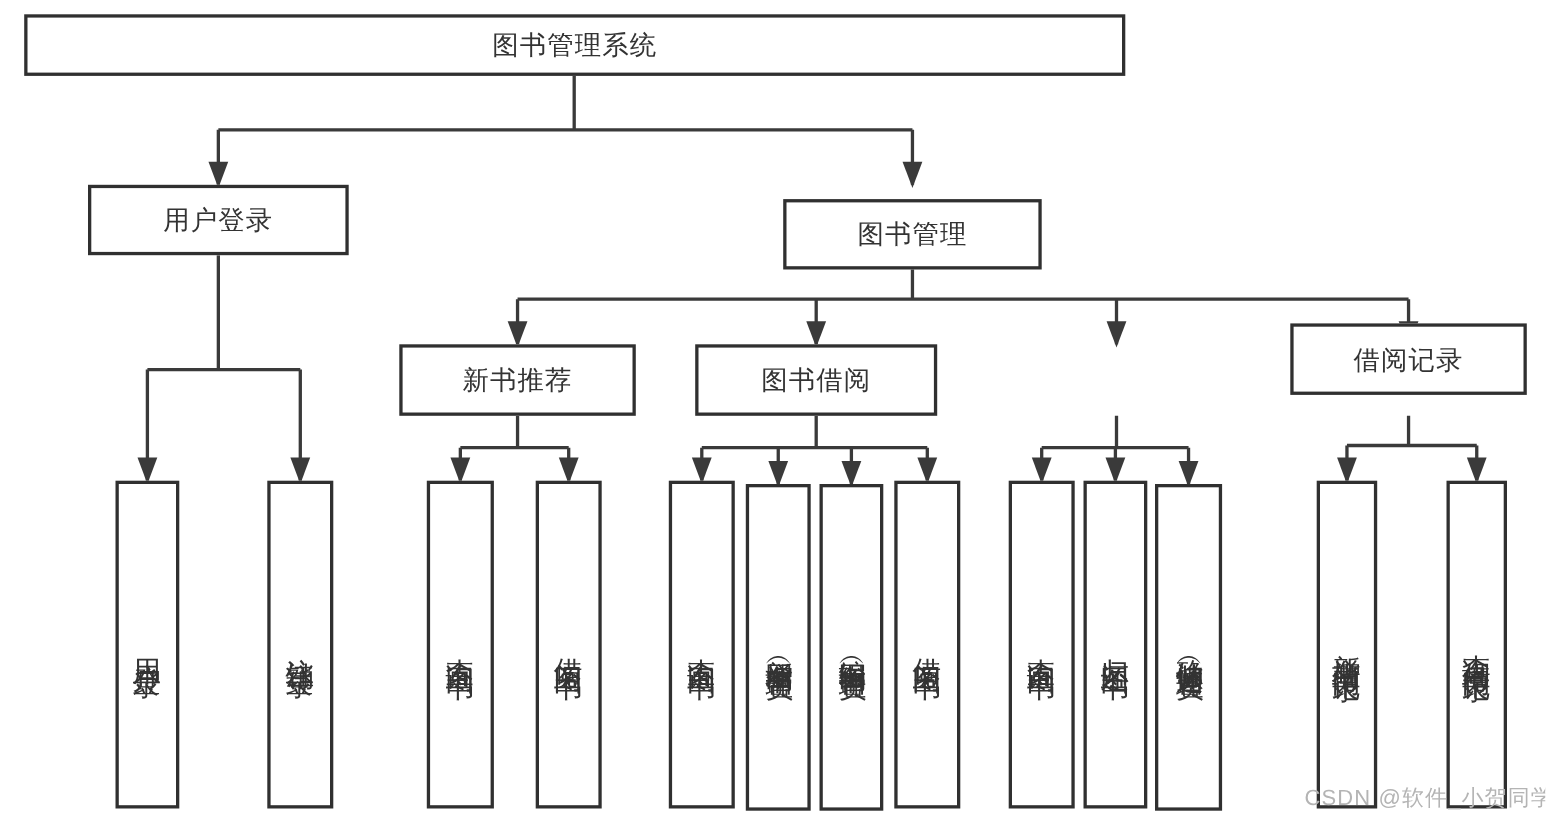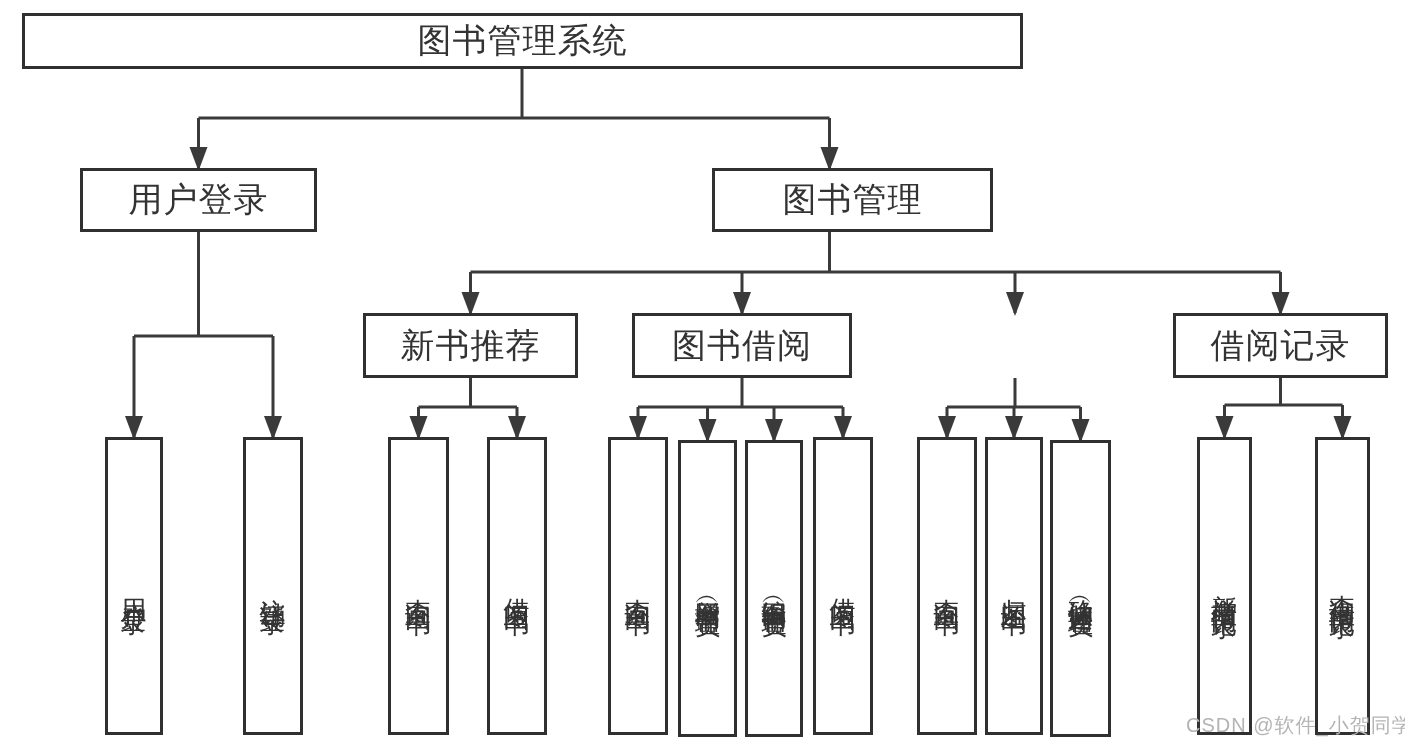"图书管理系统" .box.h { font-size: 34px -> 24px }
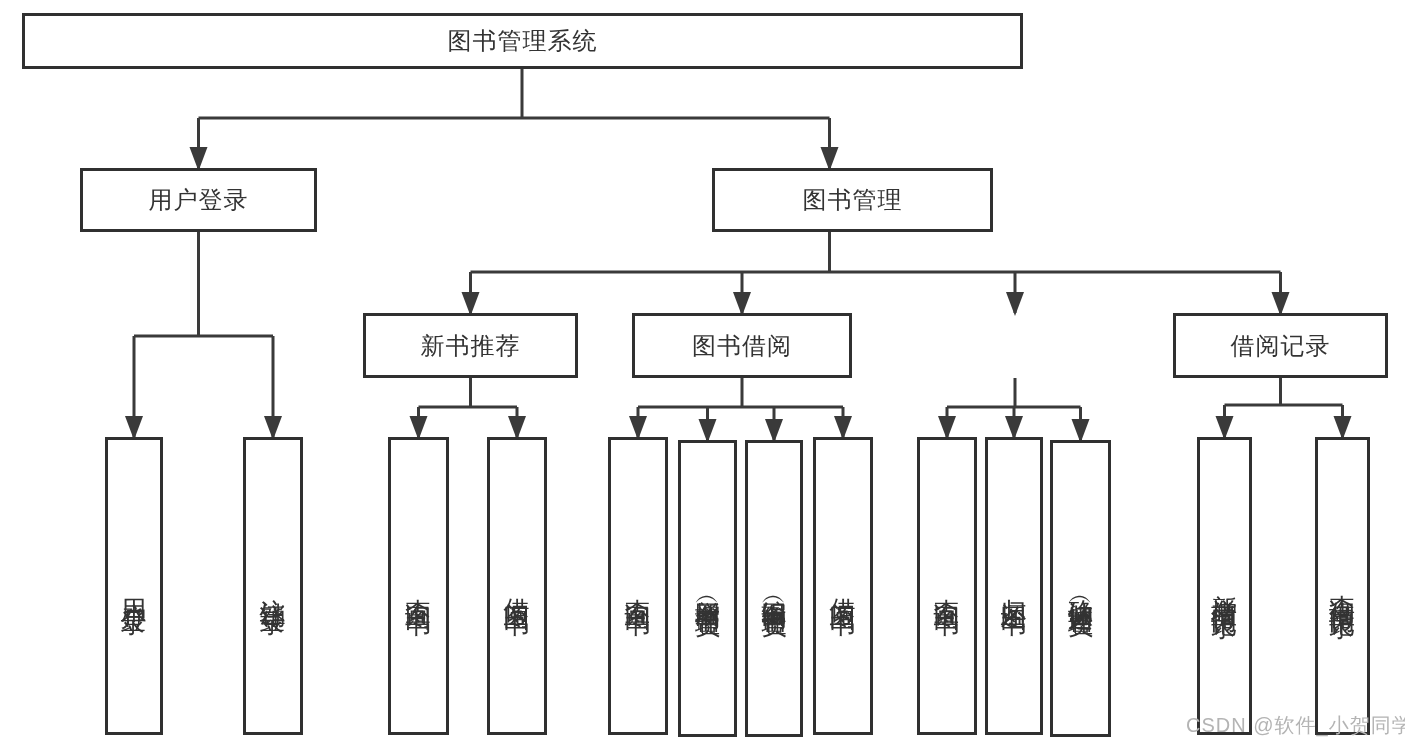"图书管理" div.box { top: 168px -> 181px; width: 281px -> 235px }
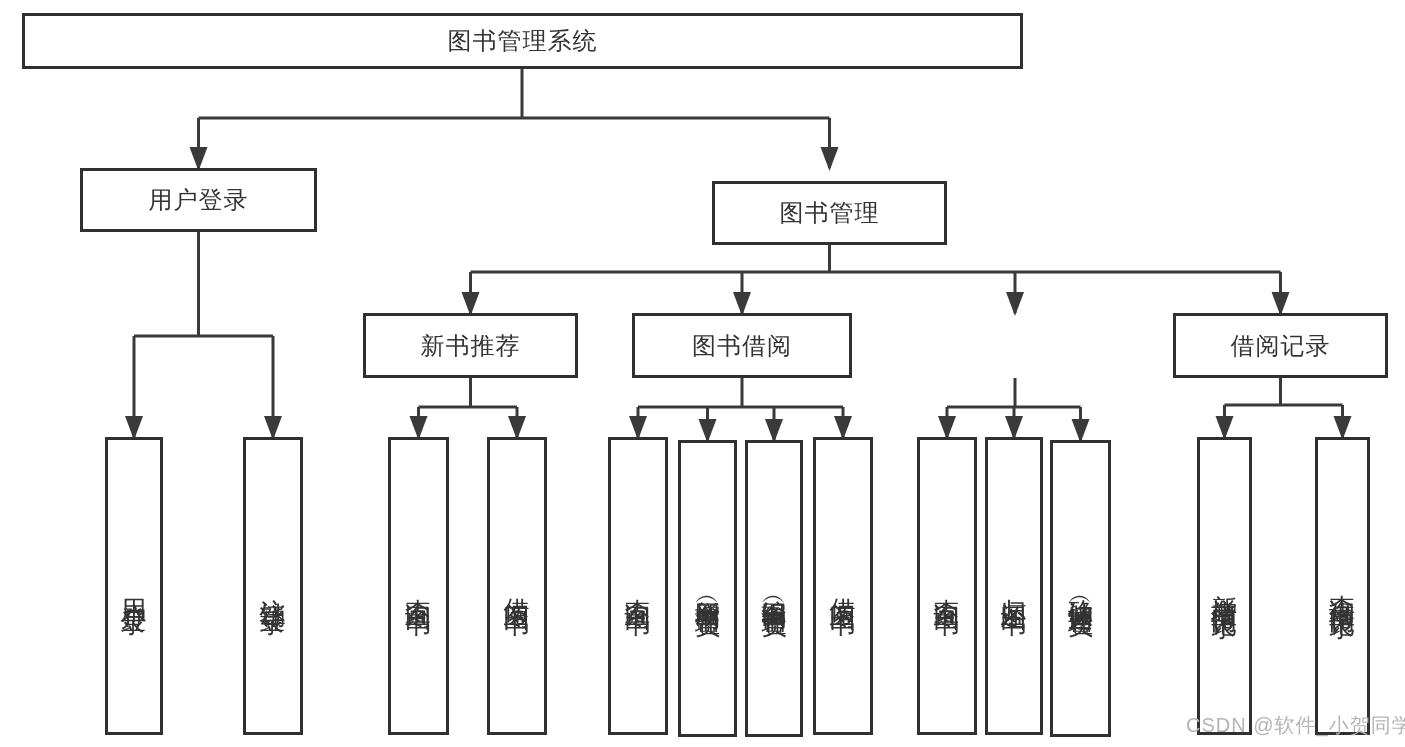"借阅记录" div.box { top: 313px -> 294px }
